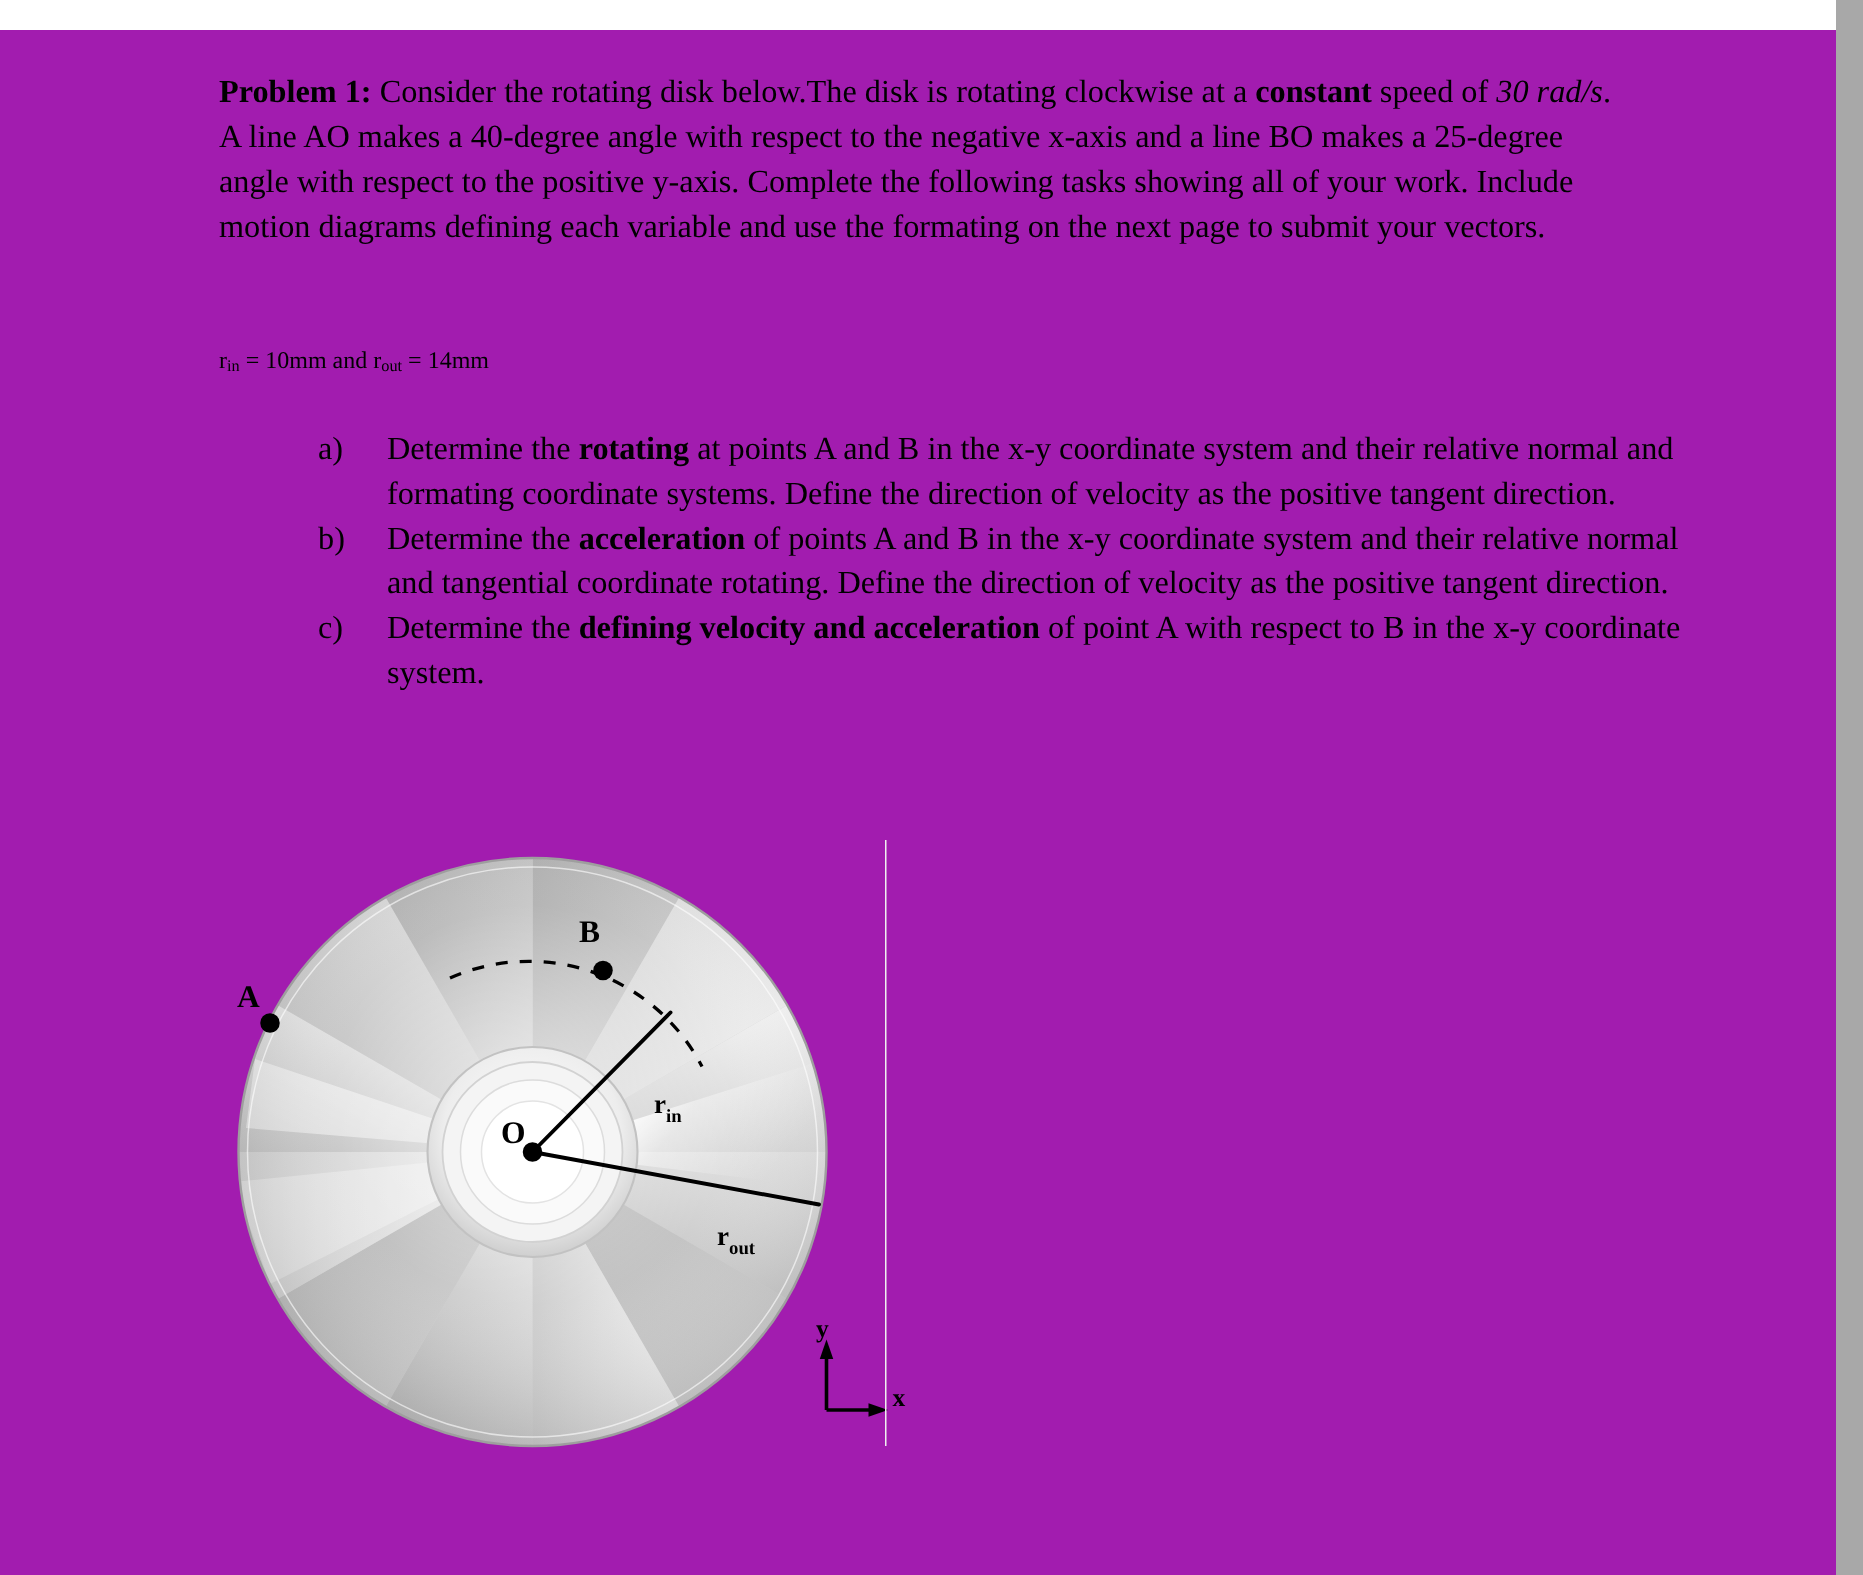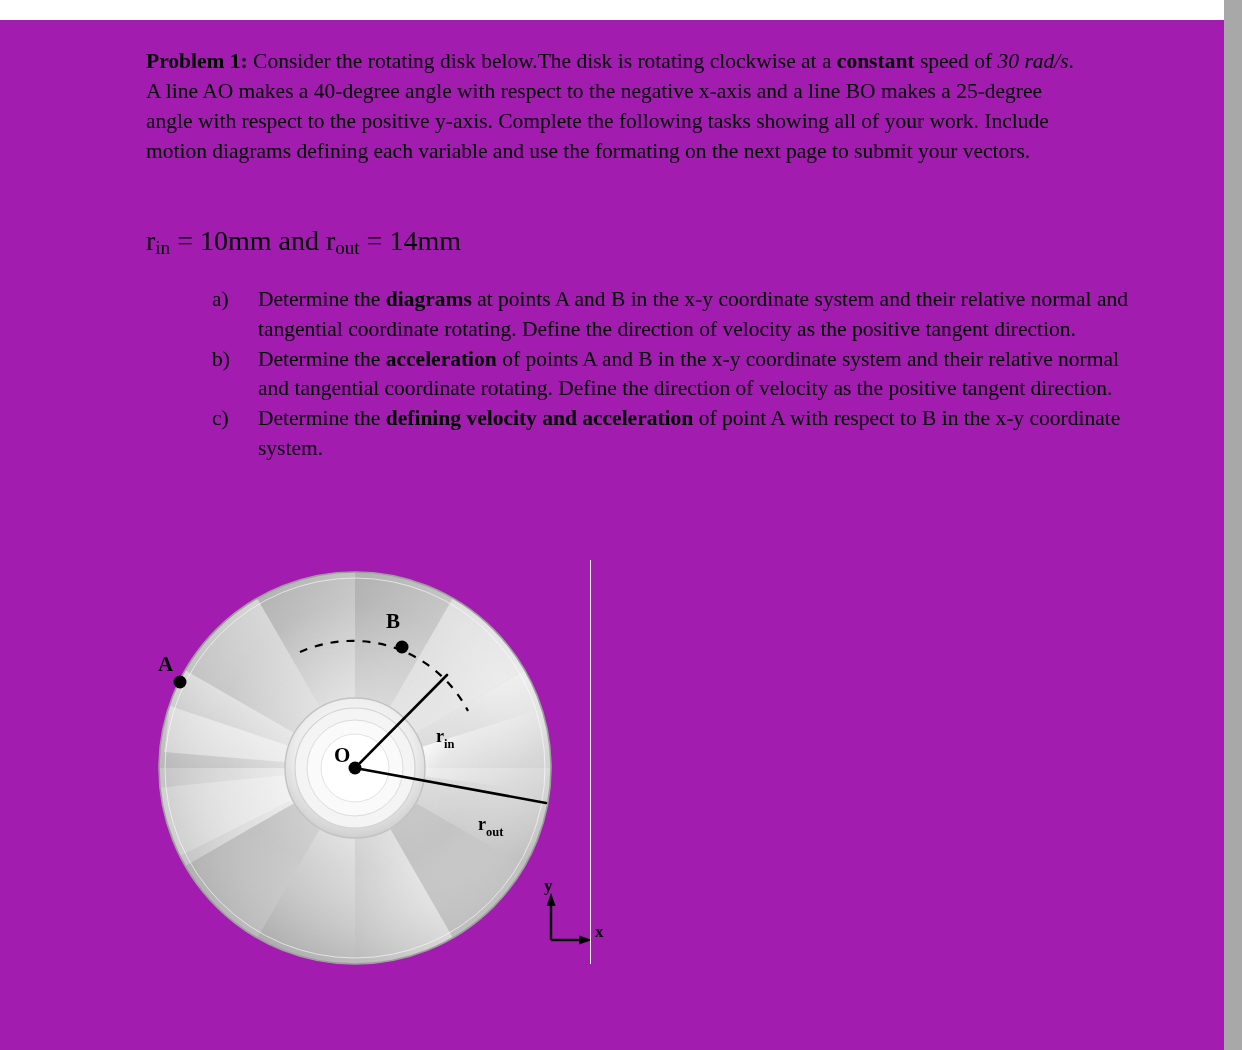"rin = 10mm and rout" .radii { font-size: 28px -> 16px }
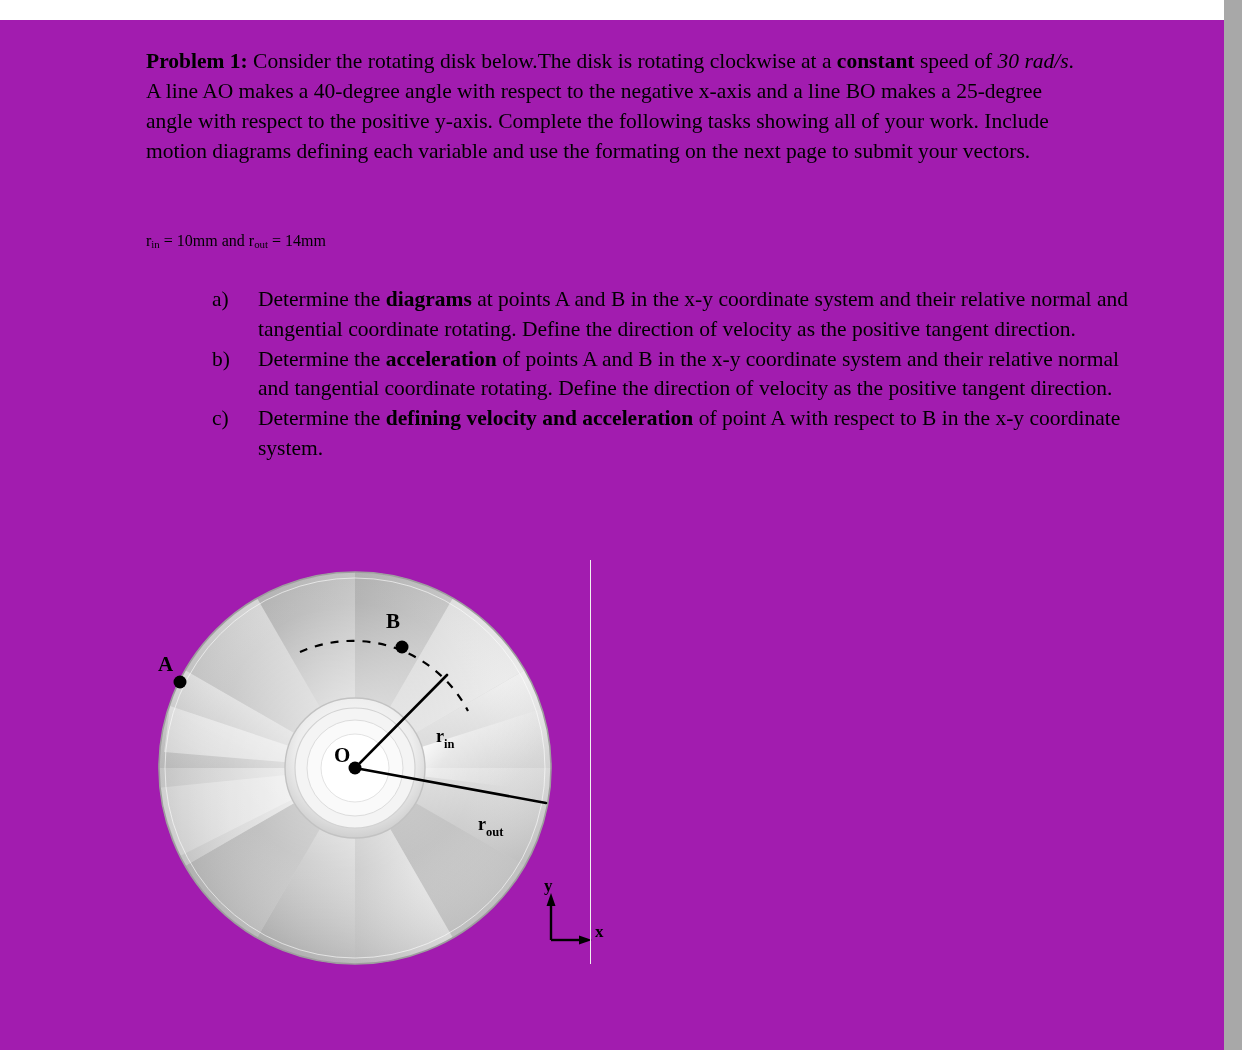"diagrams" span.bold { text: diagrams -> rotating }
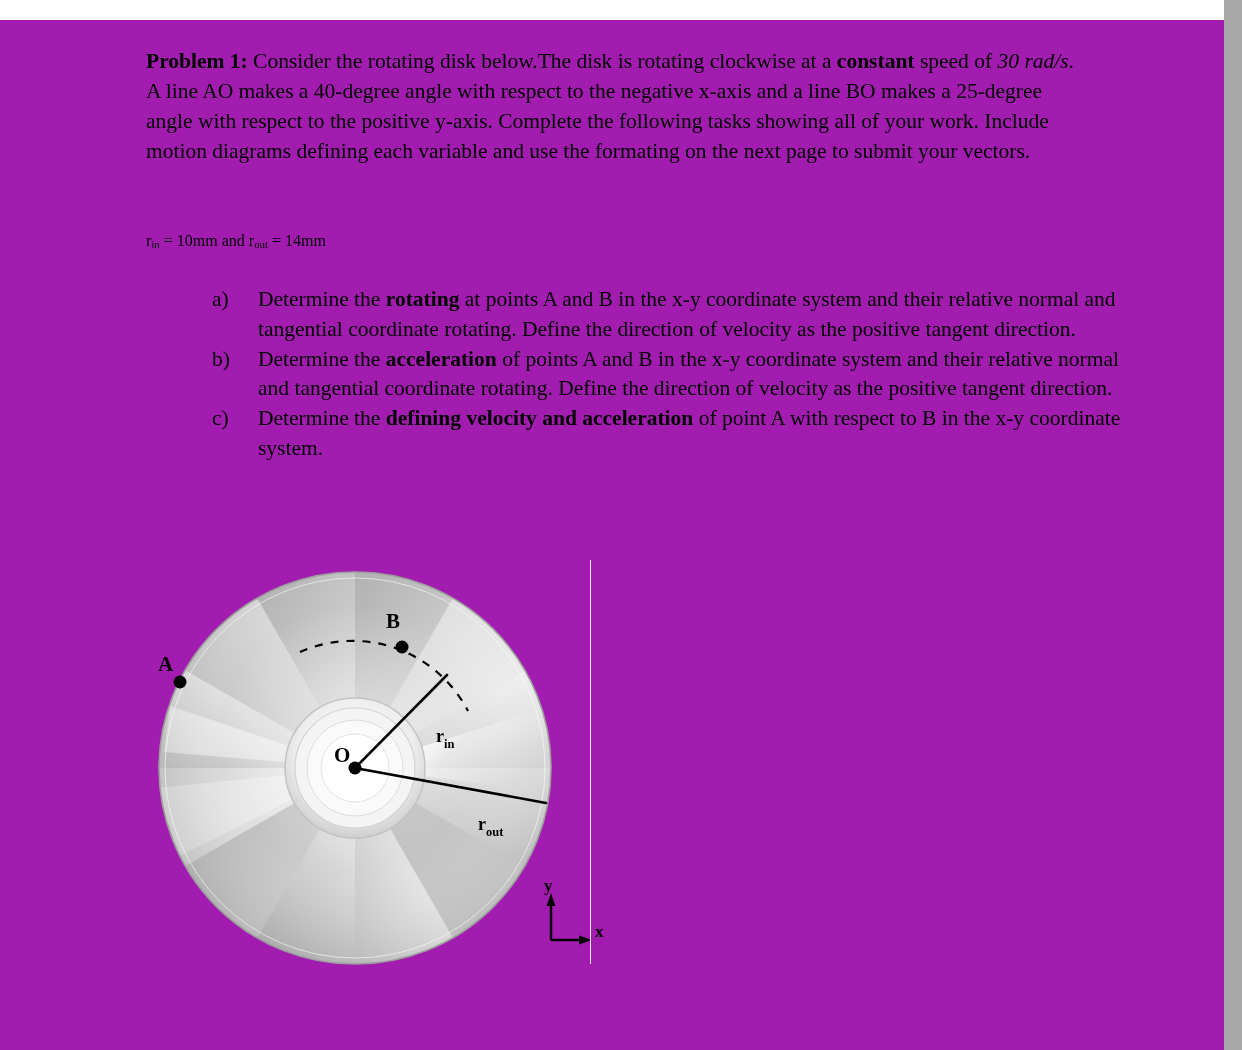"at points A and B" span { text: tangential coordinate rotating -> formating coordinate systems }
